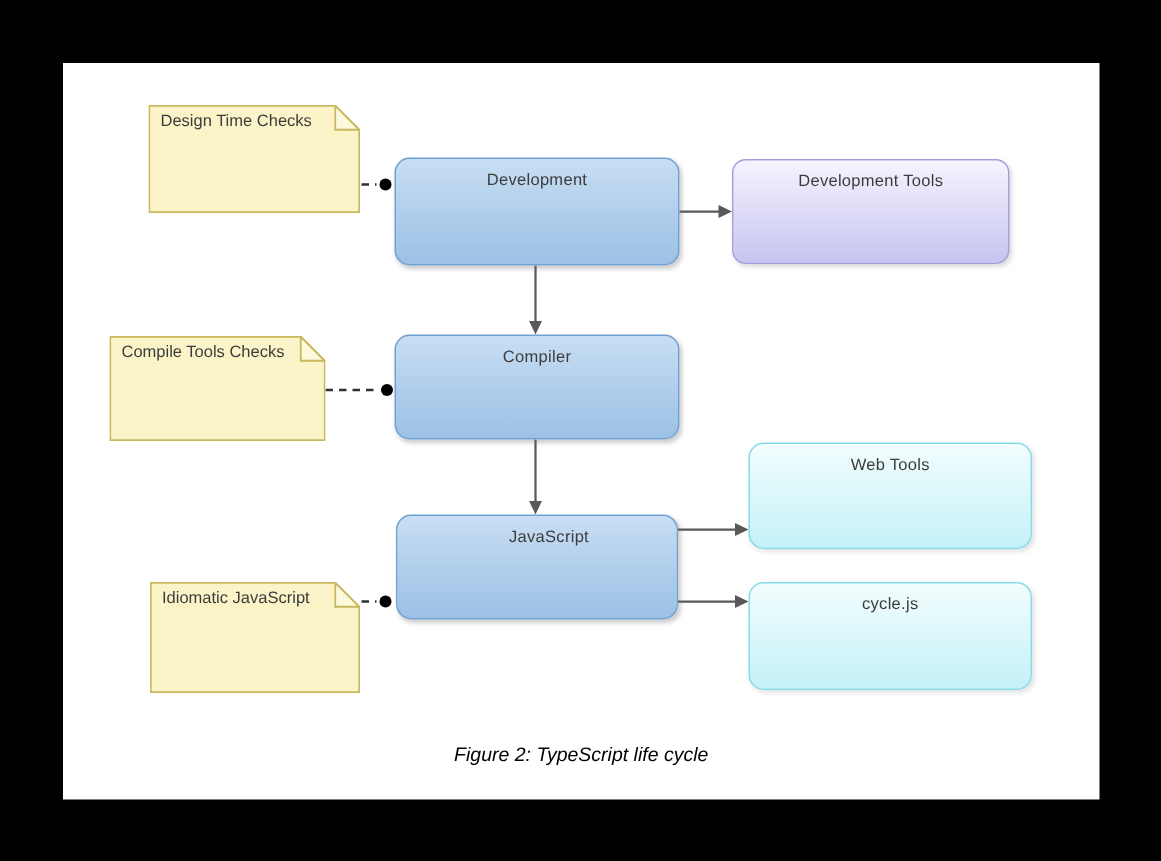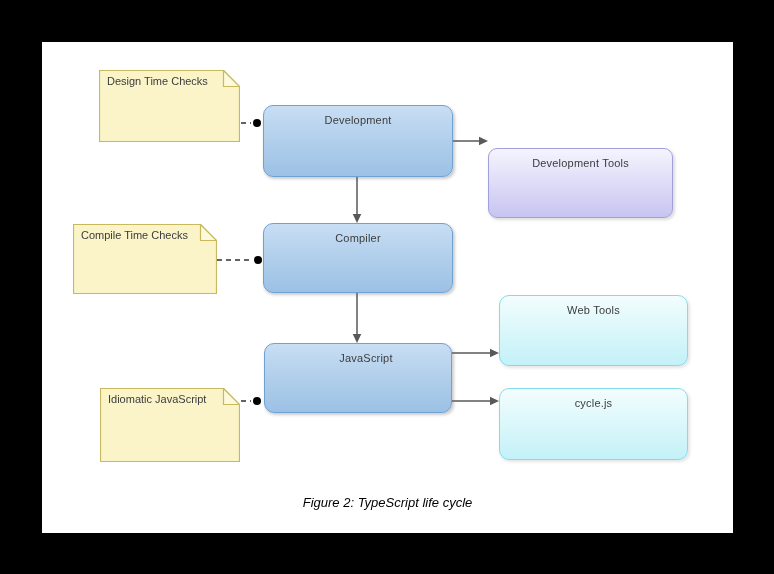"Development Tools" .node-purple { margin-top: 42px -> none }
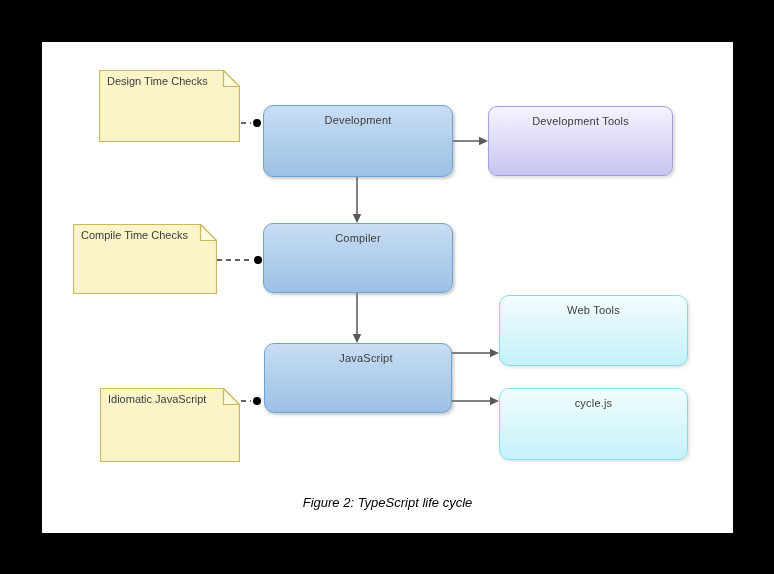"Compile Time Checks" span.lbl { text: Time -> Tools }
